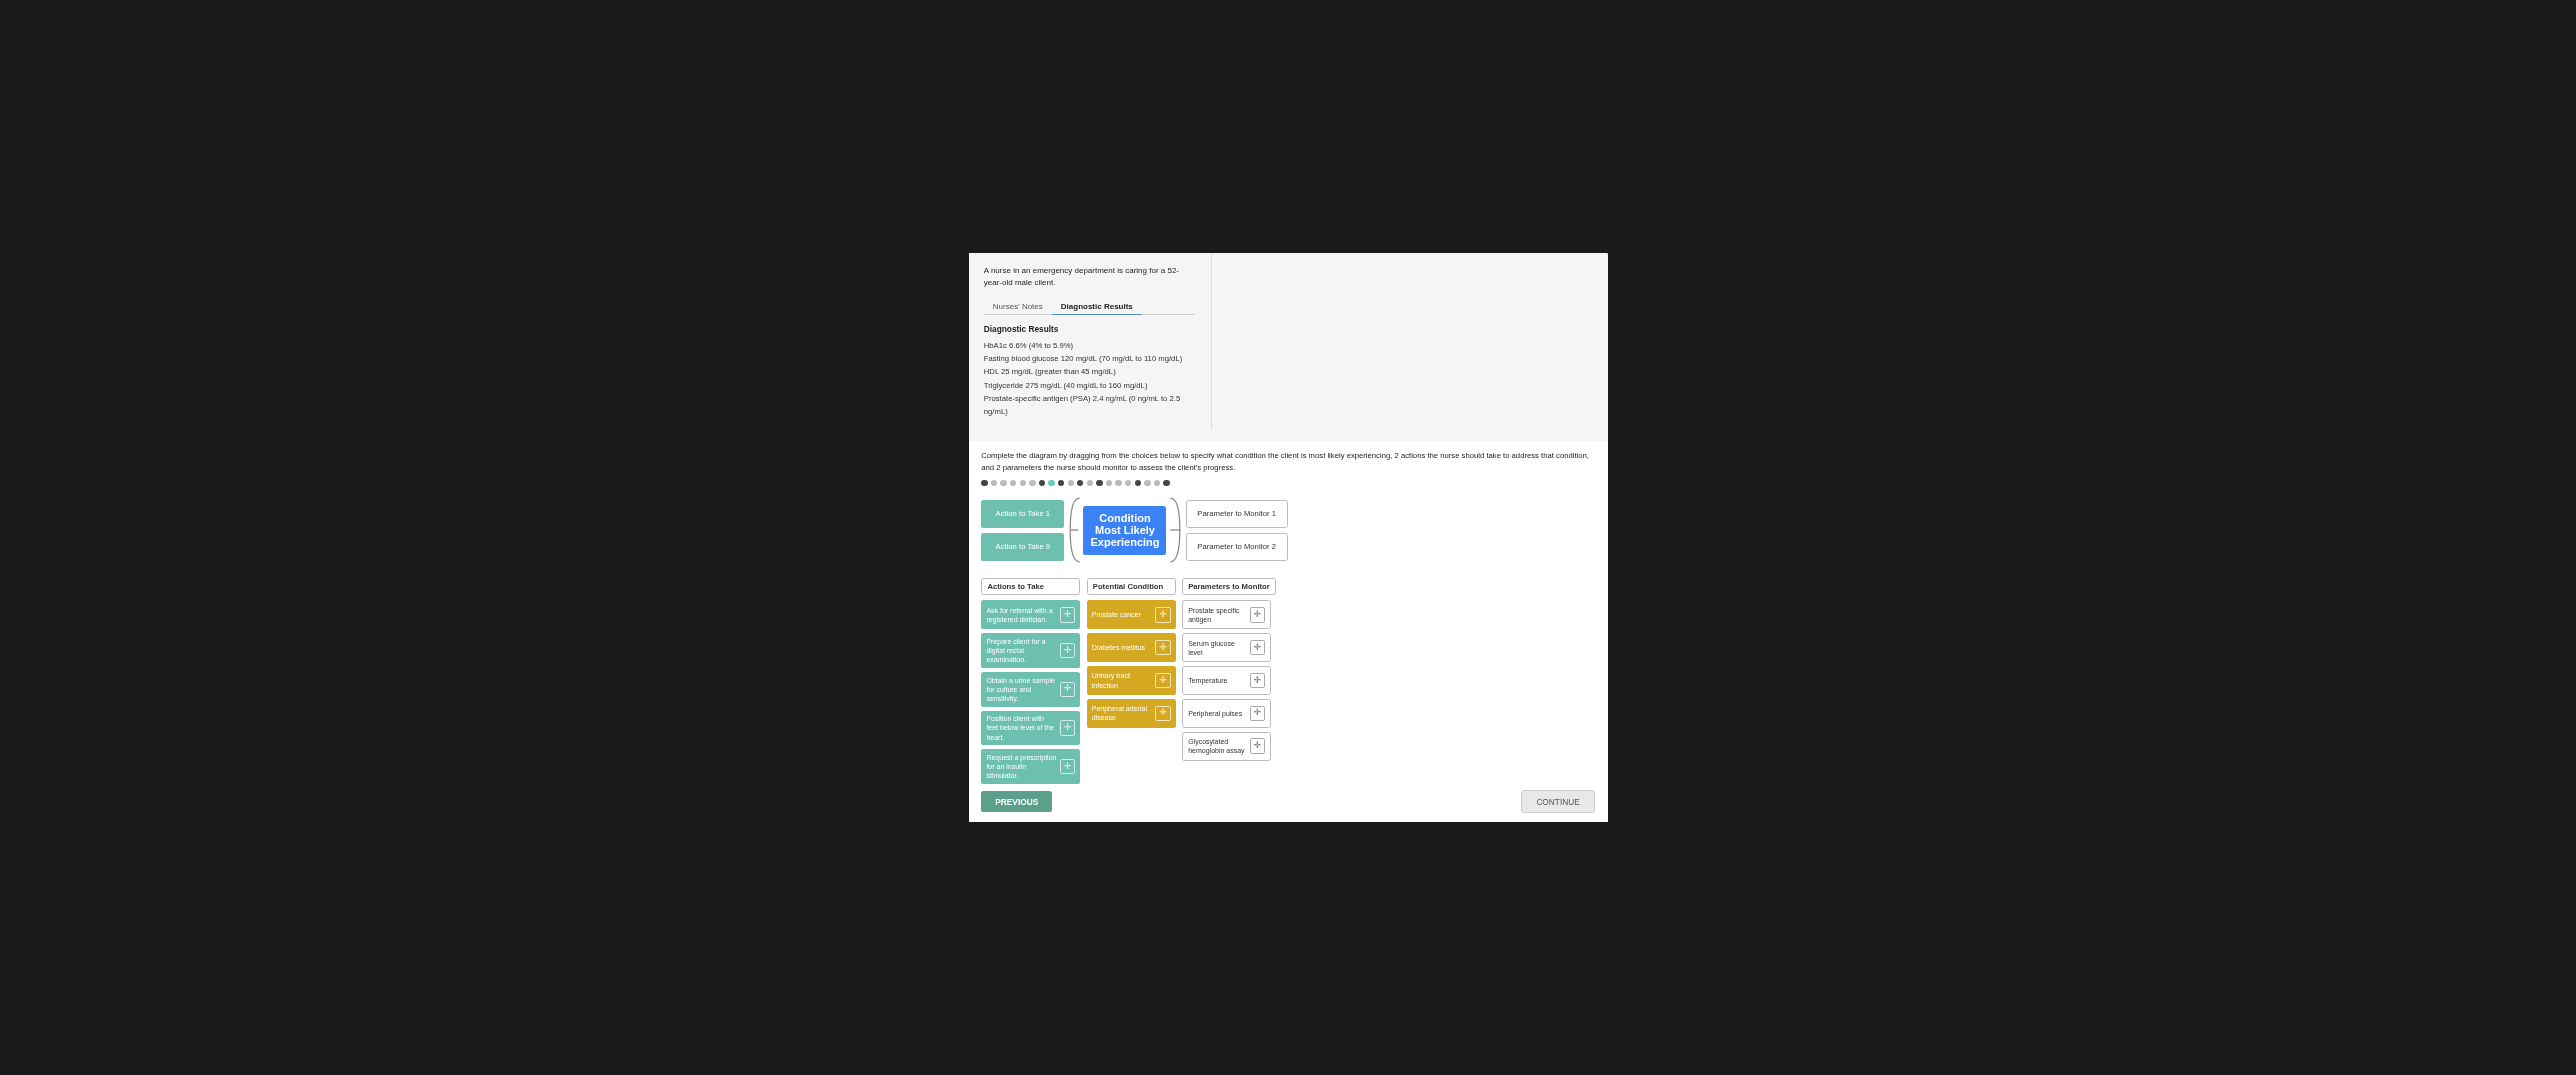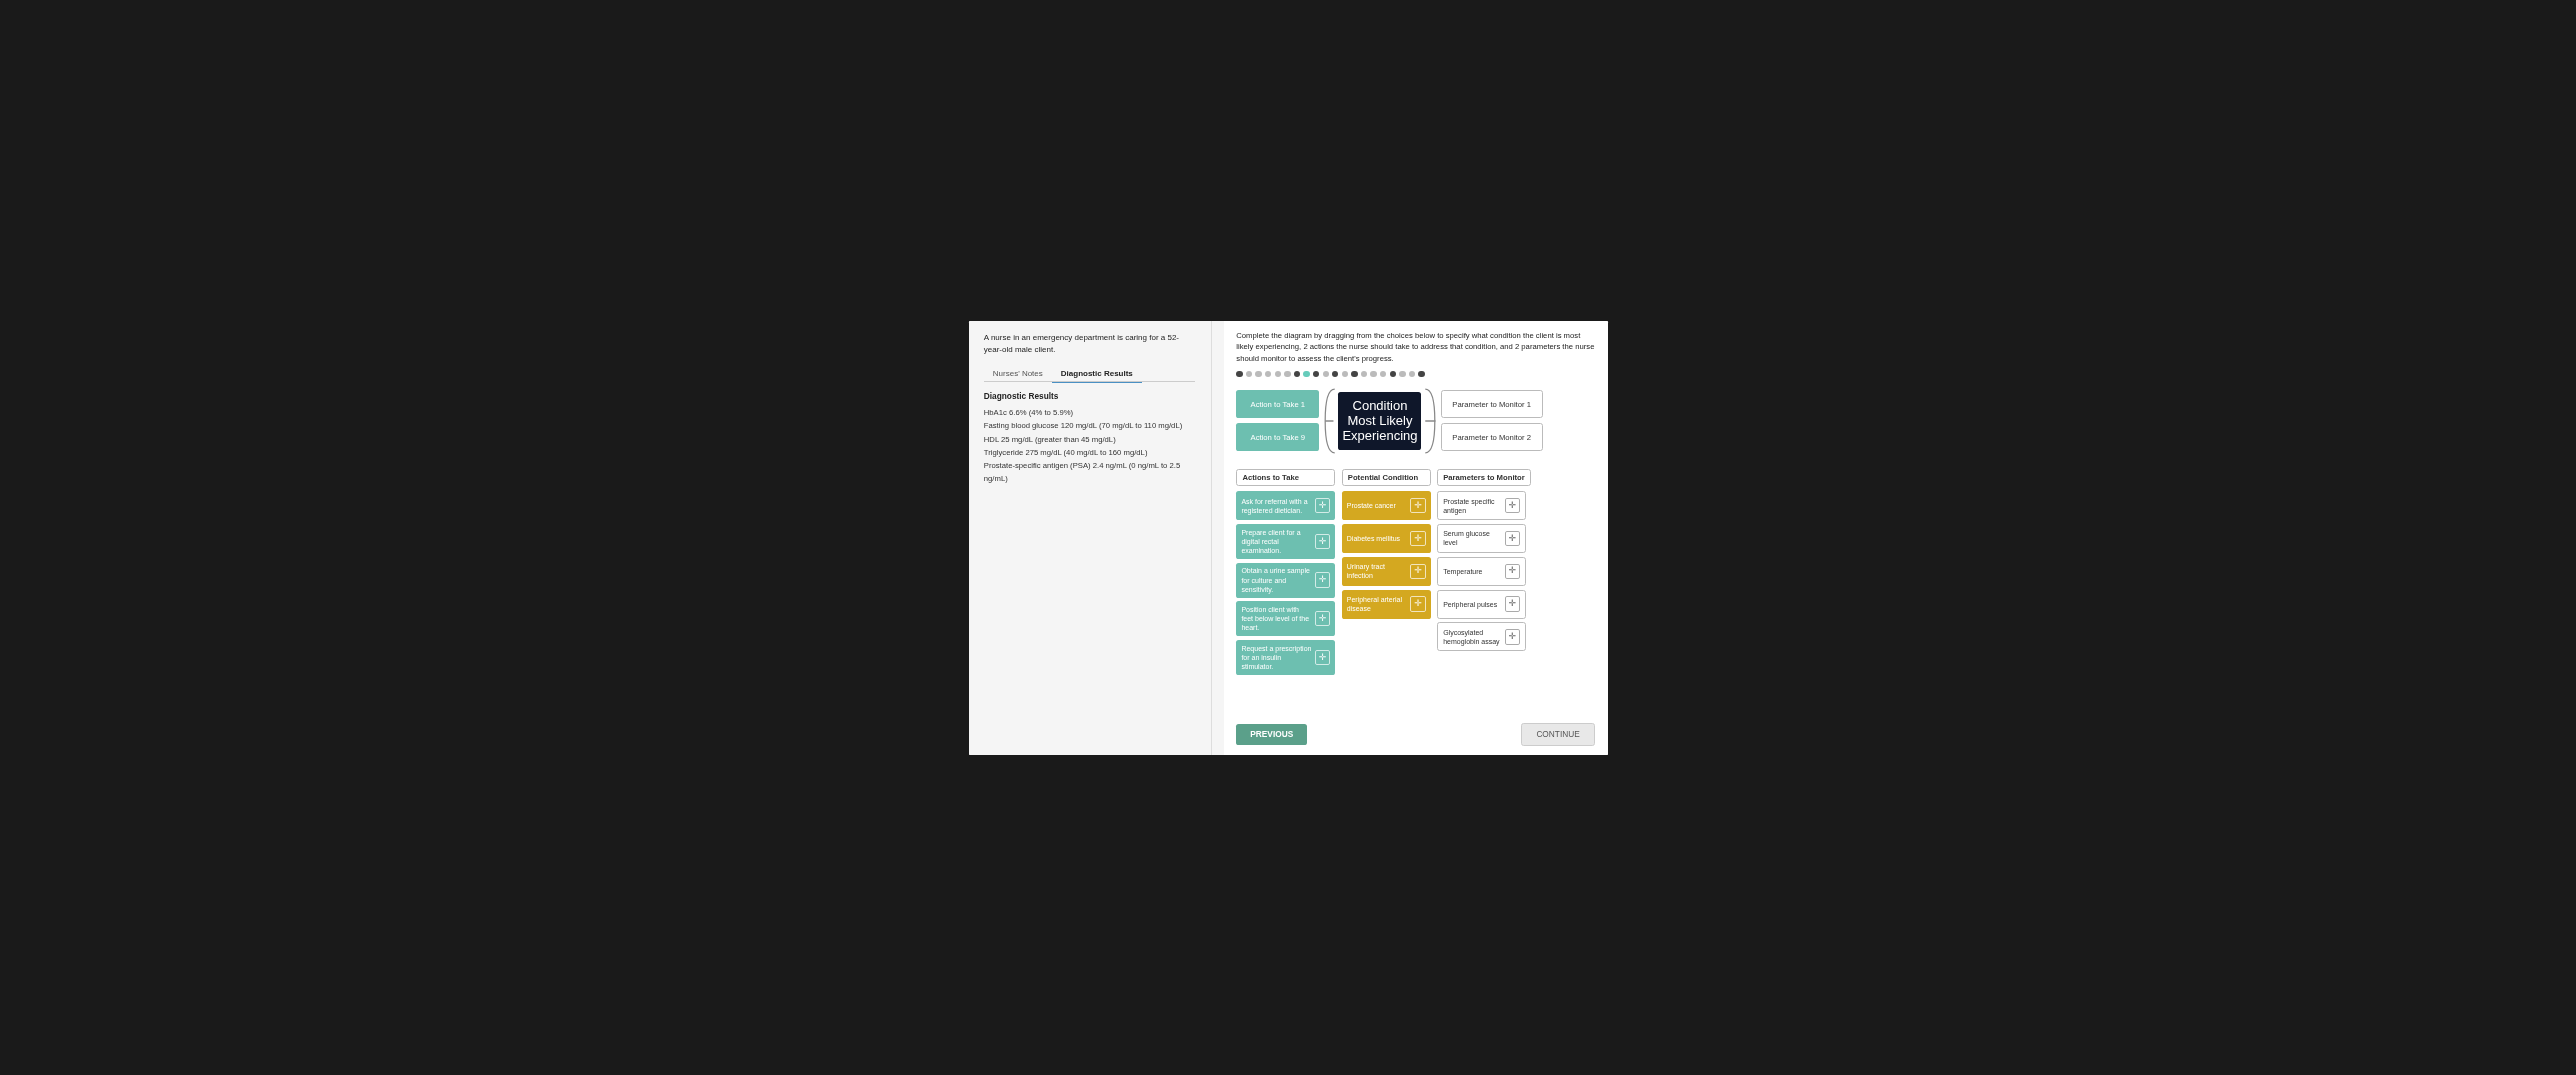"A nurse in an emergency" .screen { flex-direction: row -> column }
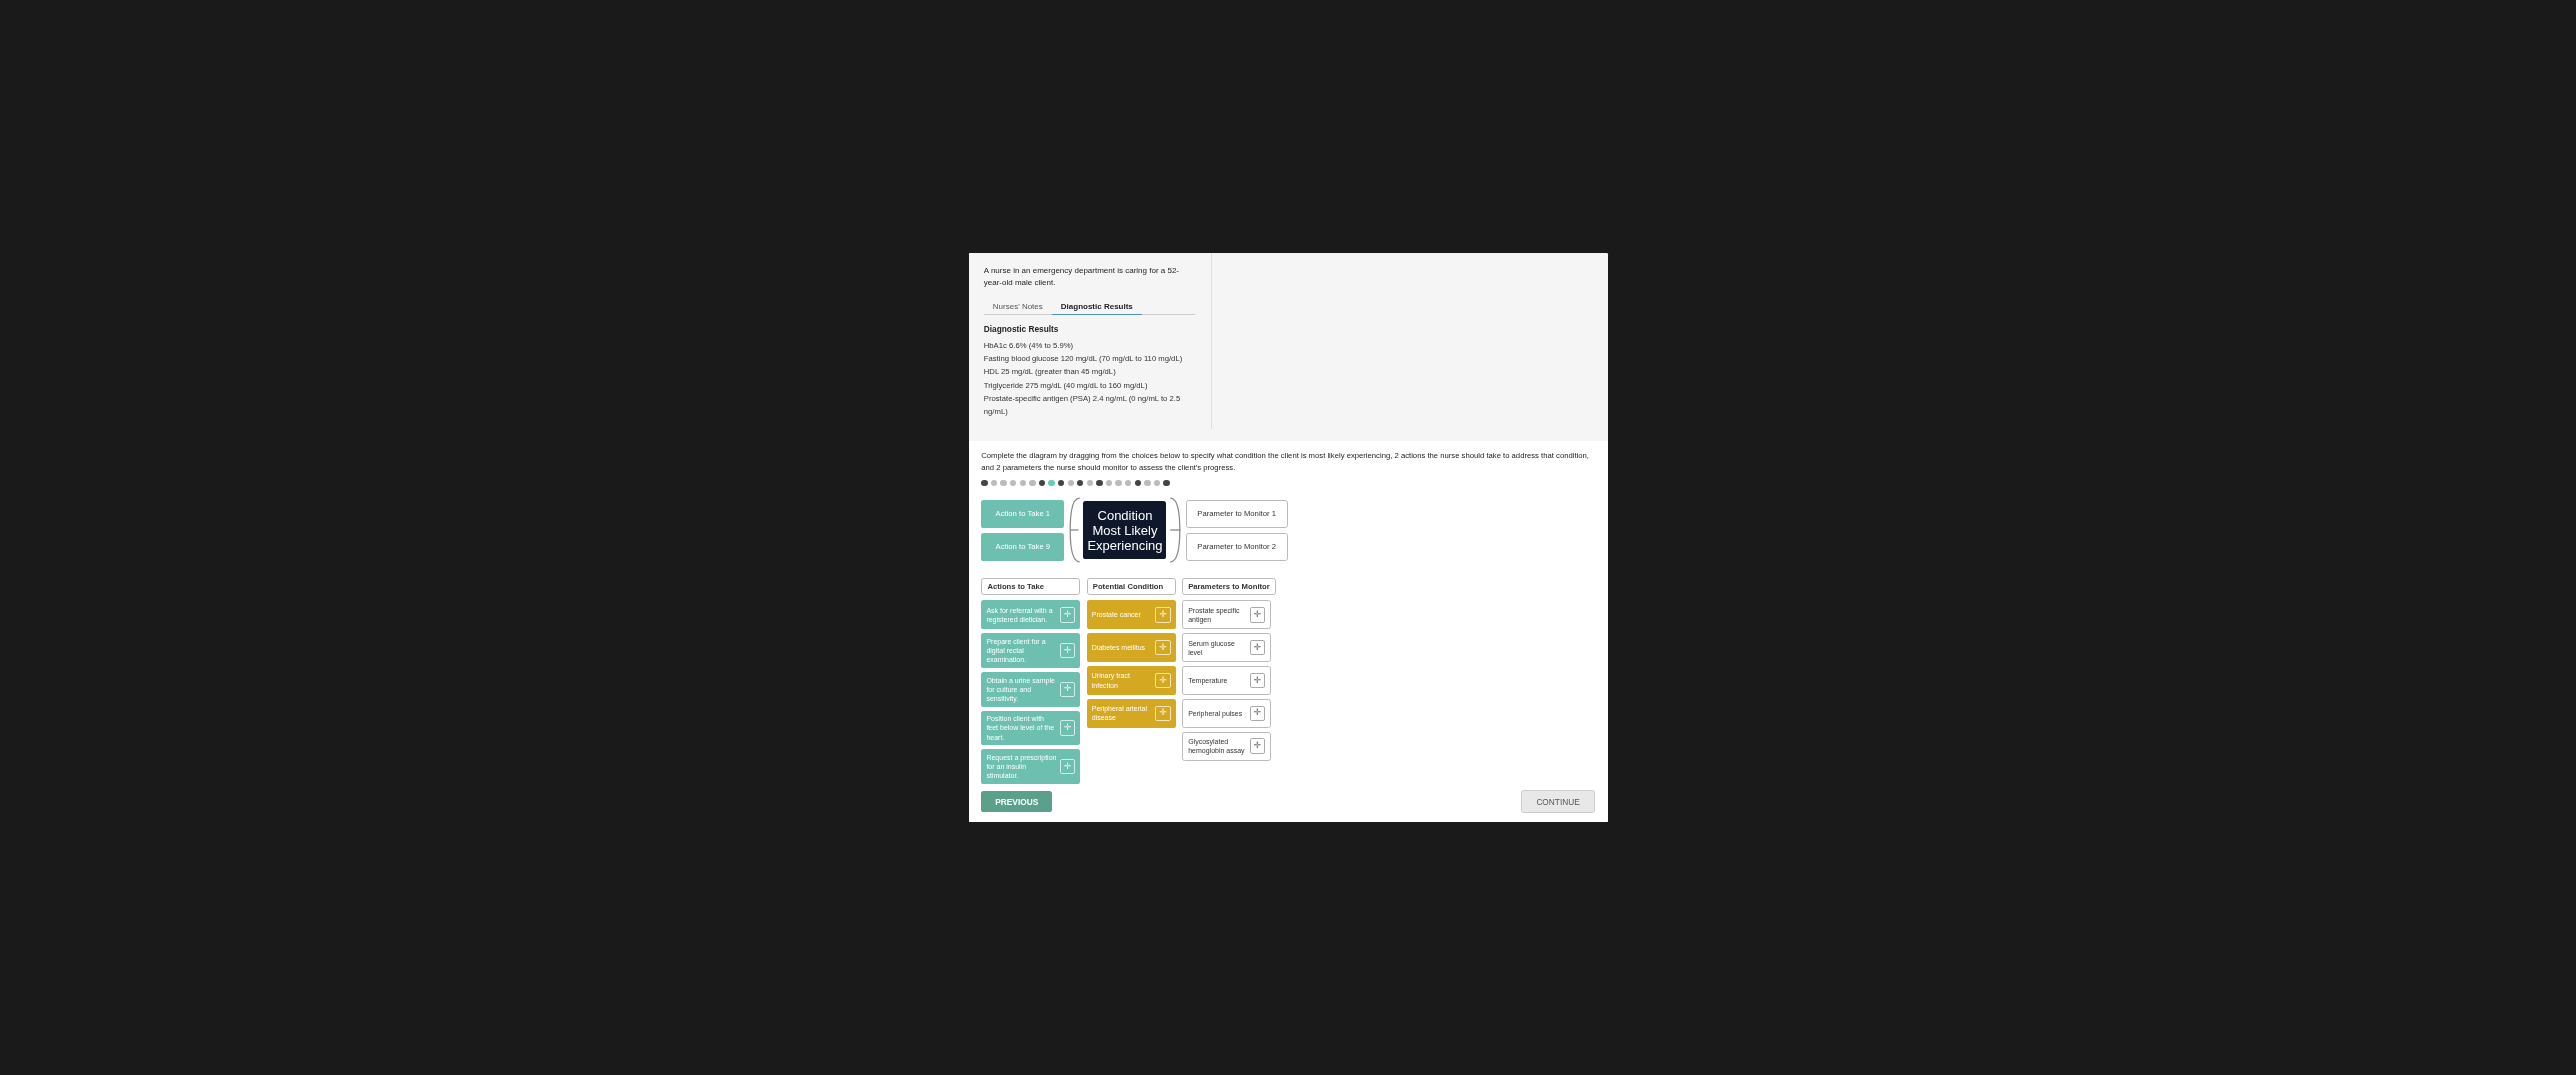"Condition Most Likely Experiencing" .condition-box { background: #0f172a -> #3b82f6; font-size: 13px -> 11px; font-weight: none -> bold }
